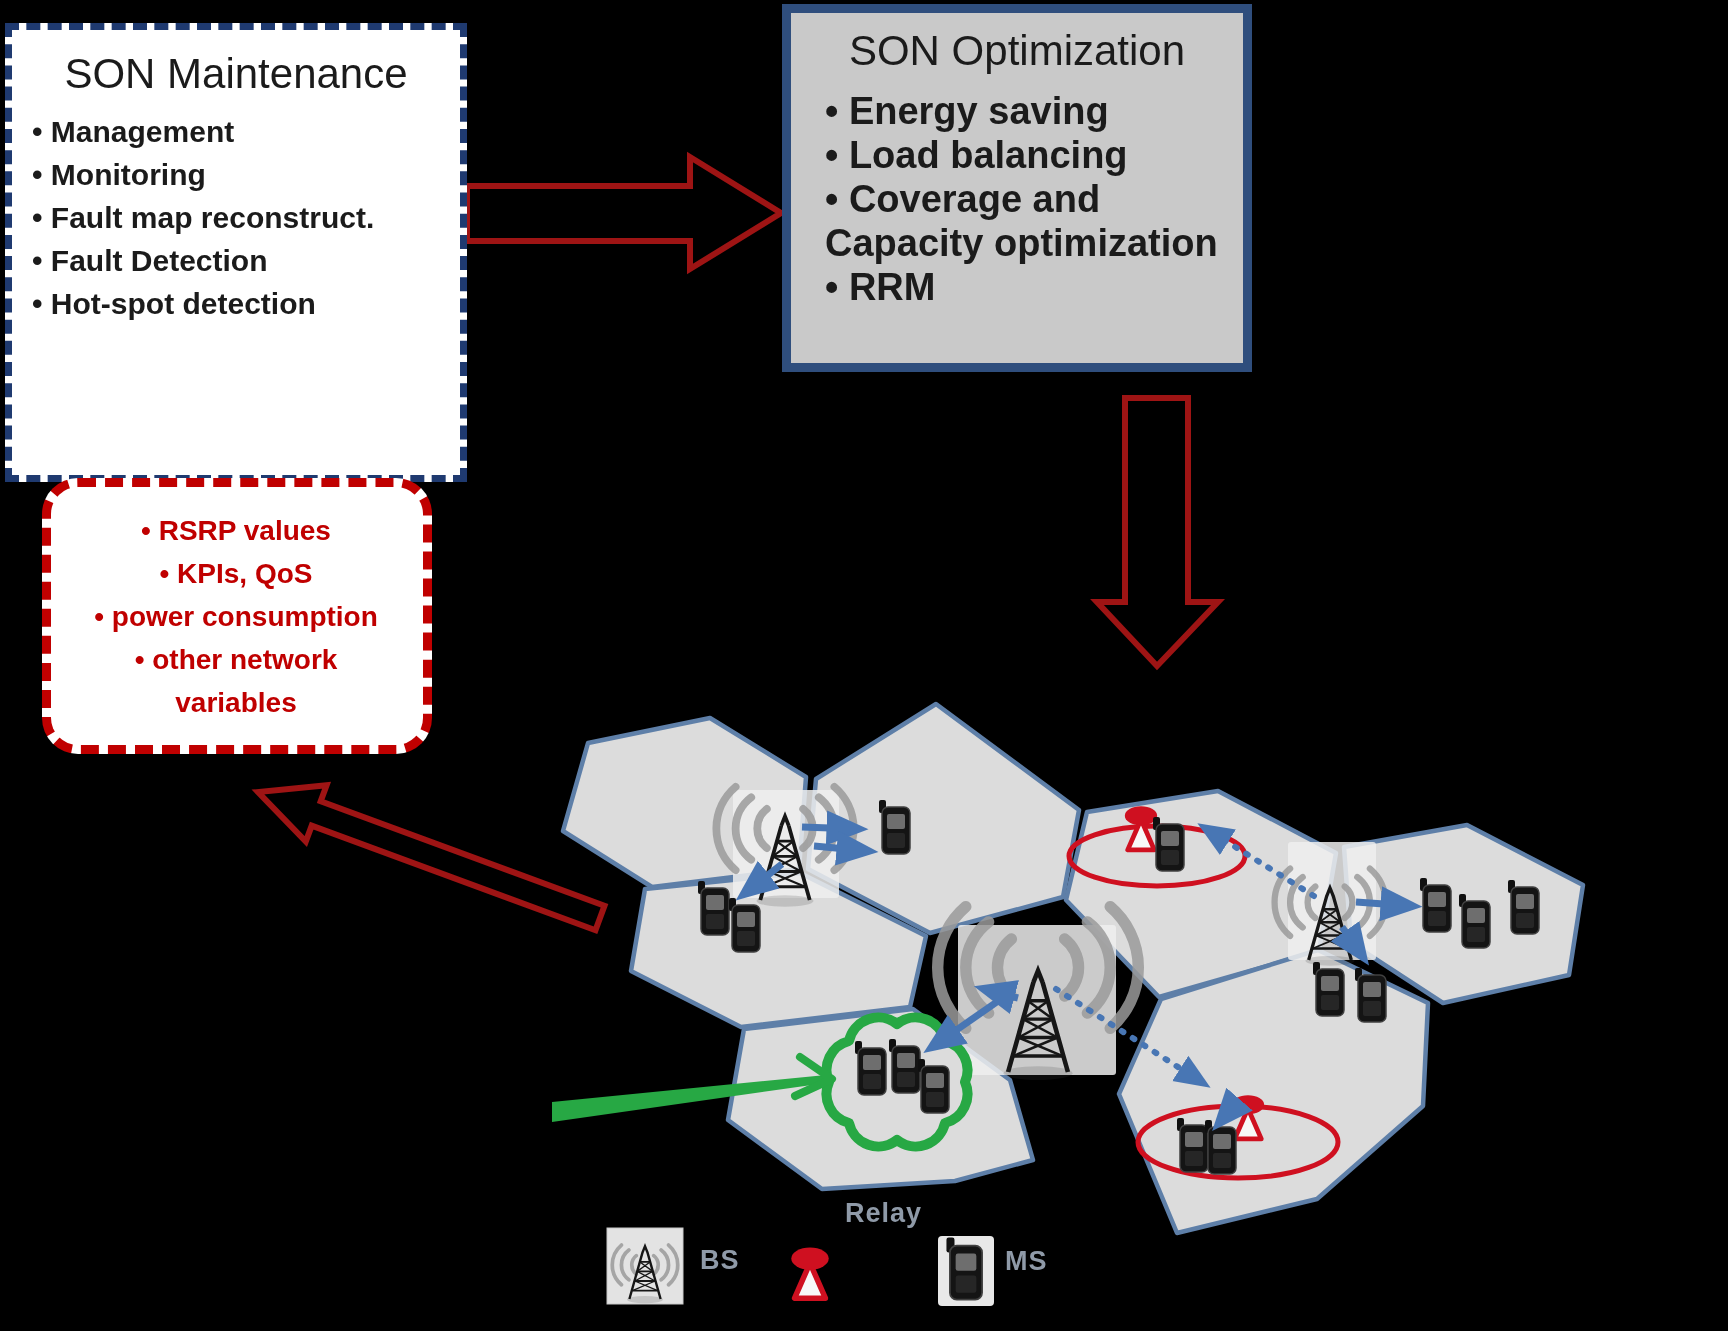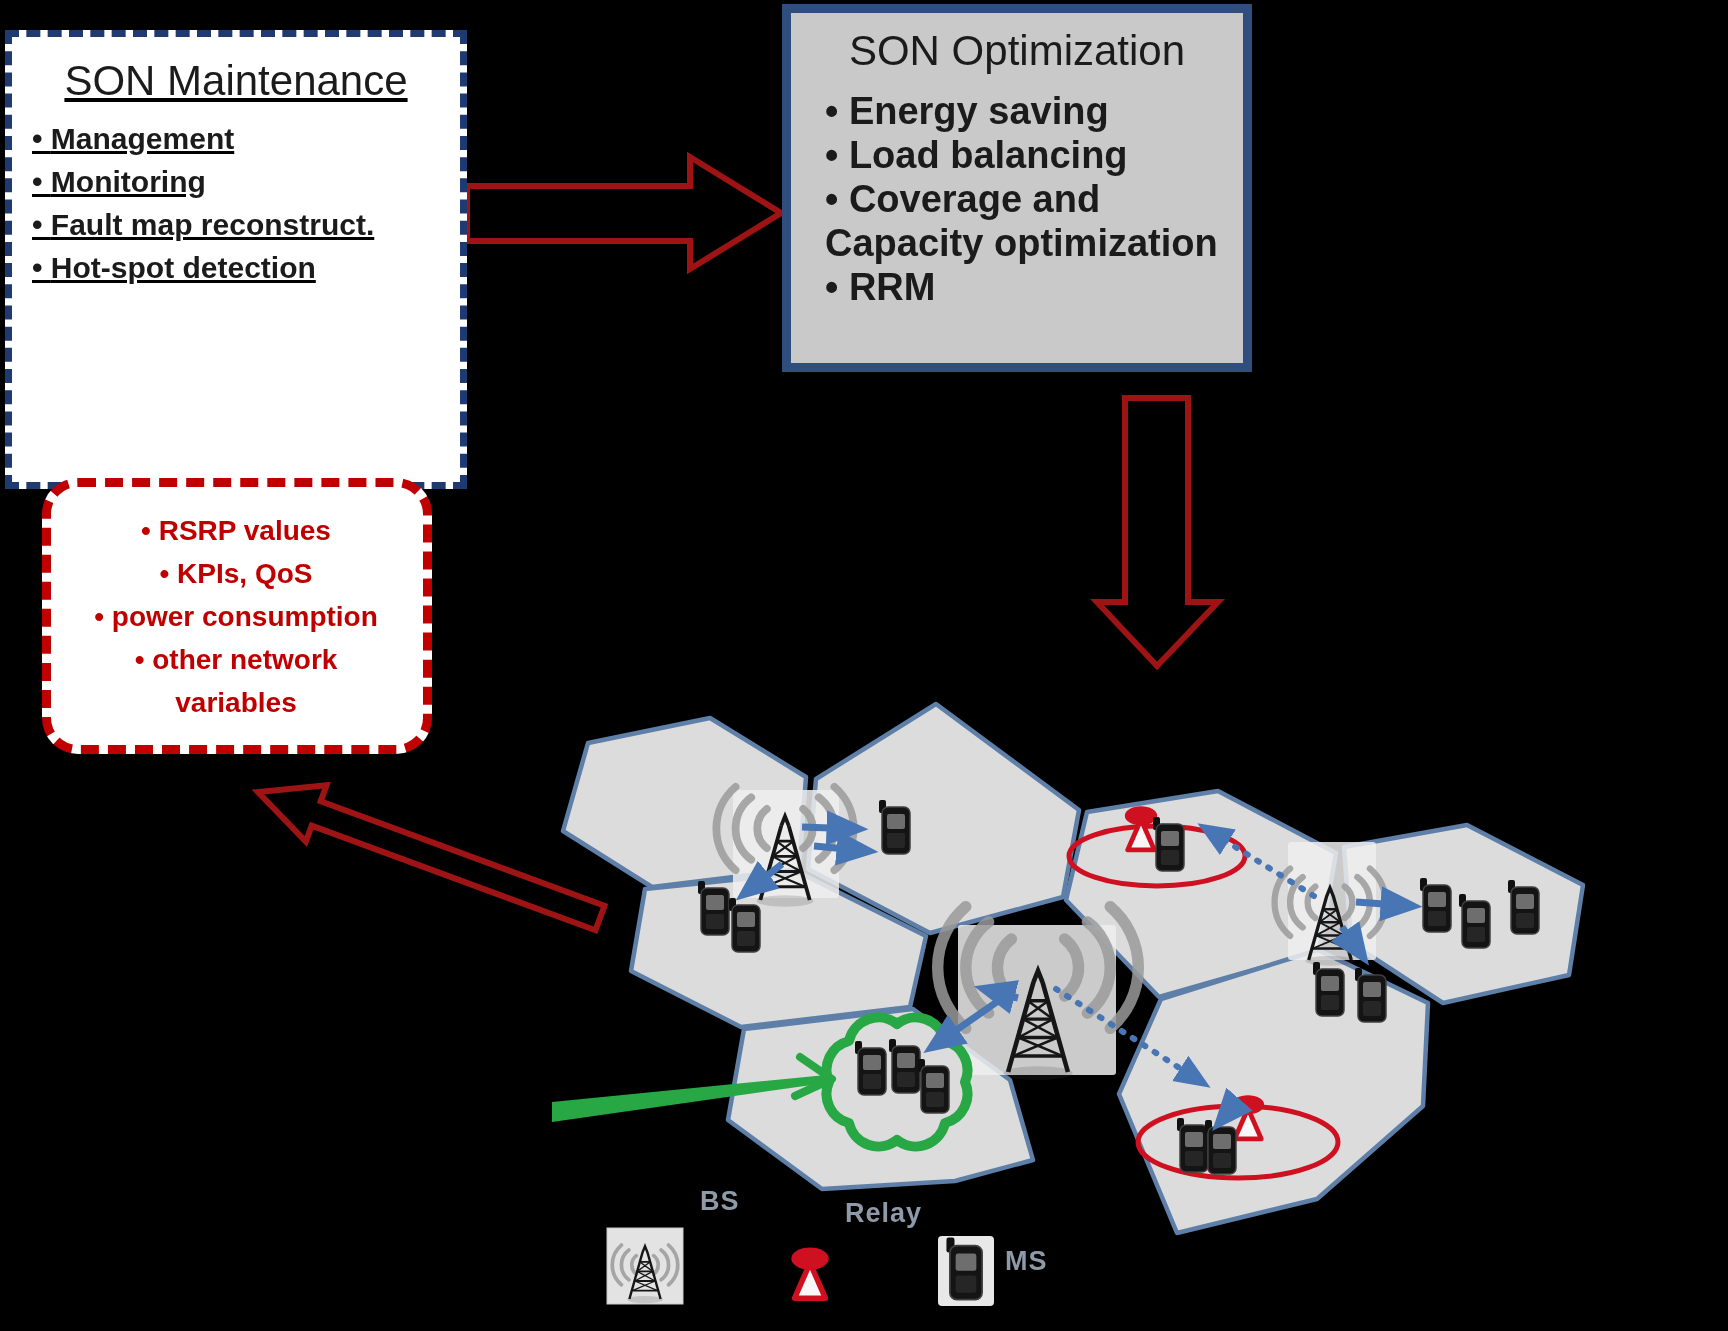"SON Maintenance" #maintenance-box { text-decoration: underline -> none; top: 30px -> 23px }
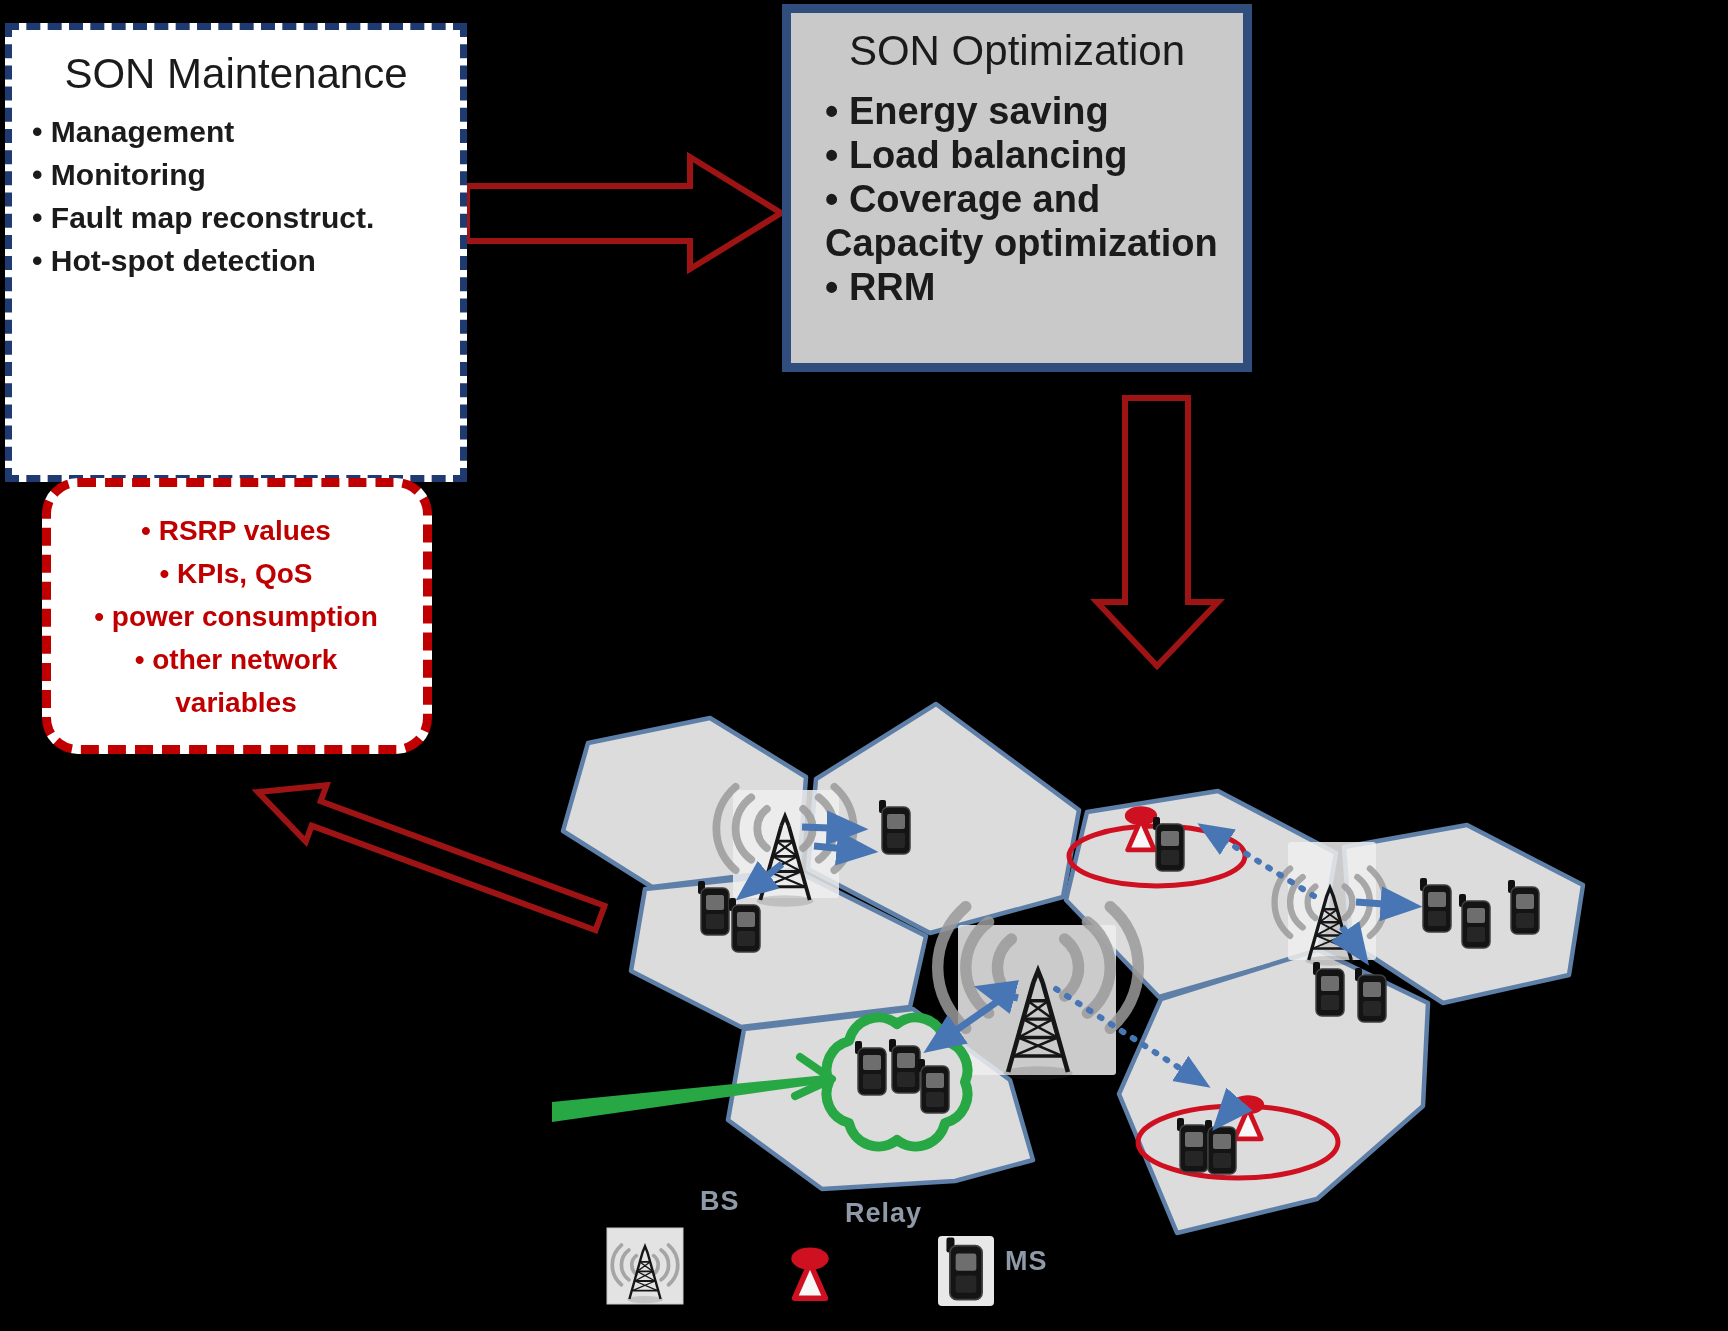"Fault Detection" li { html: none -> <li>Fault Detection</li> }
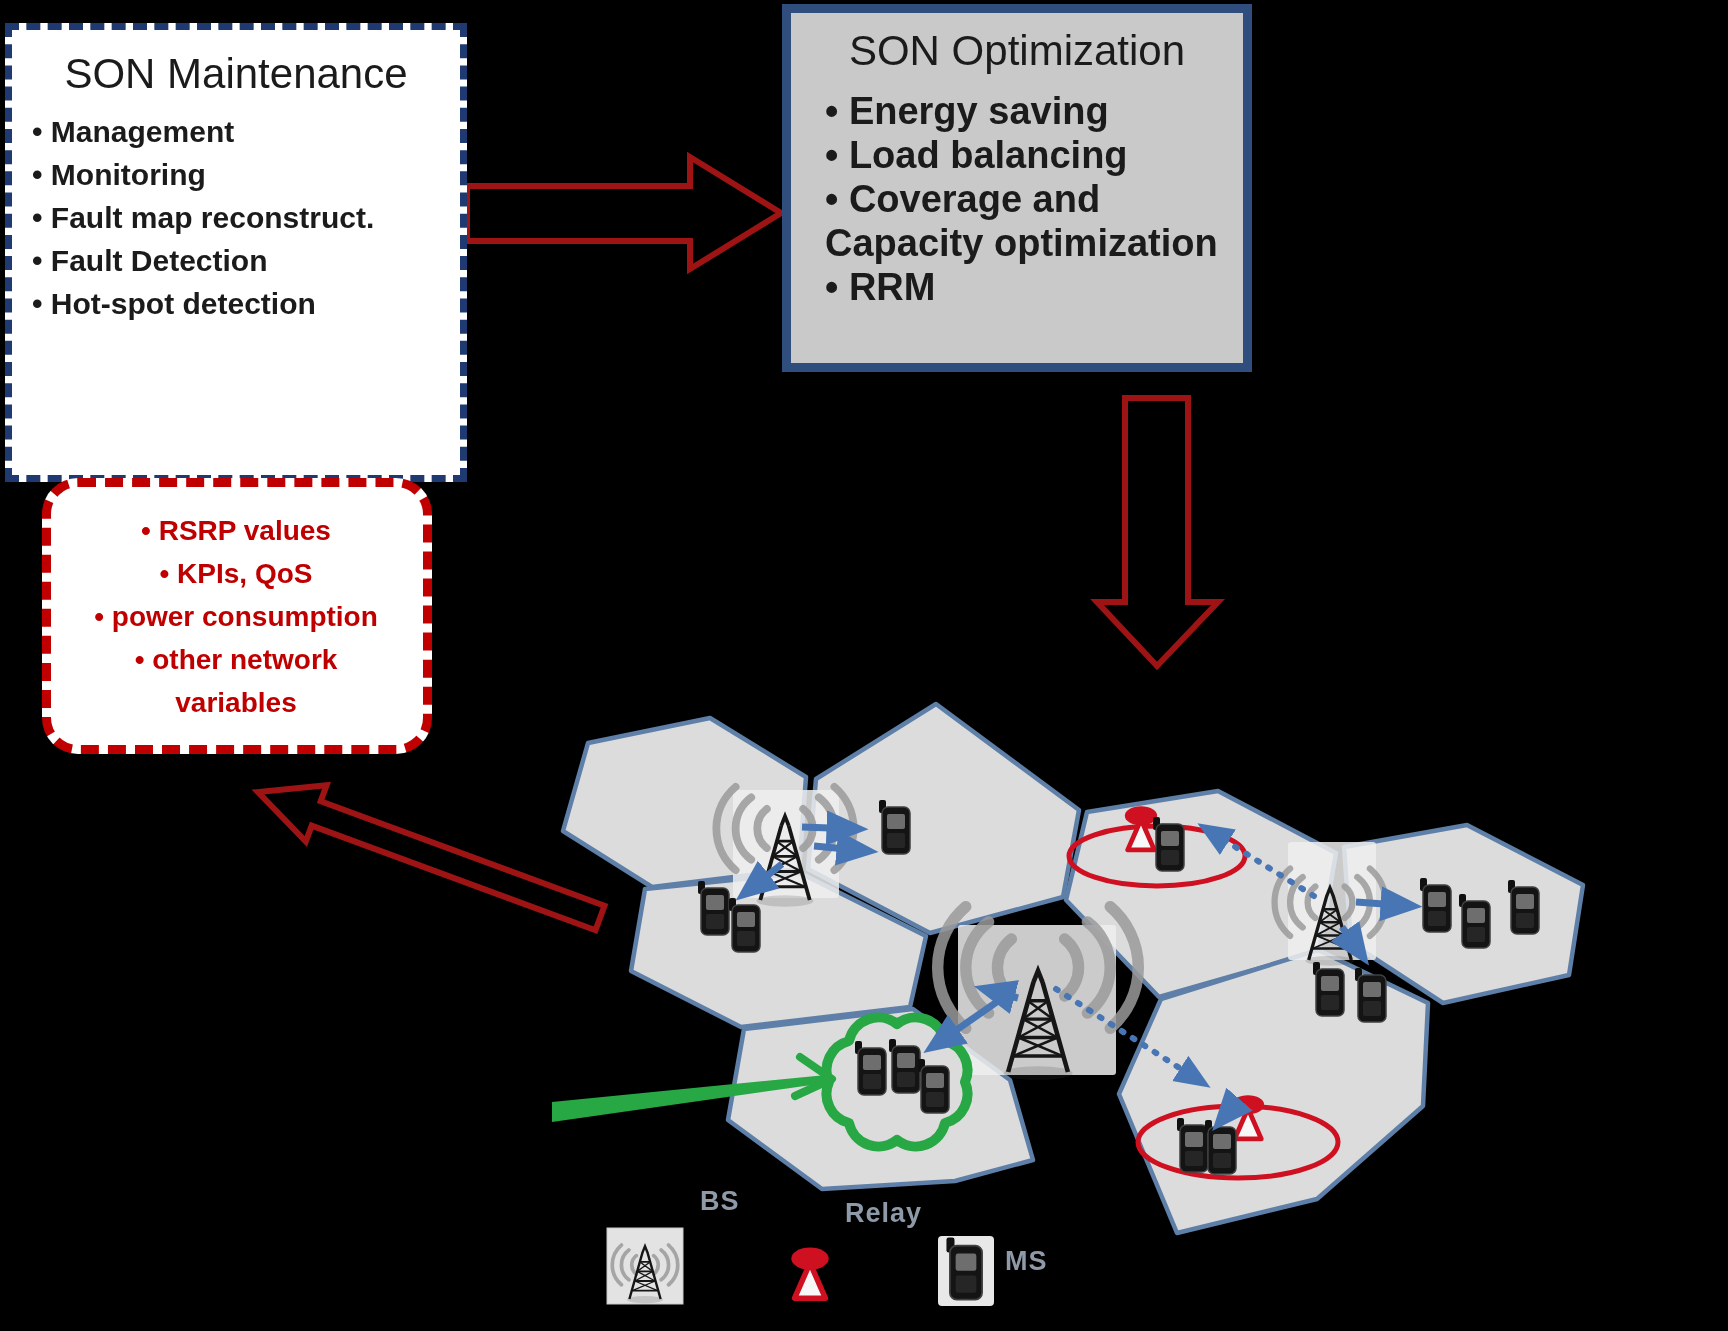"BS" #legend-bs-label { top: 1186px -> 1245px }
